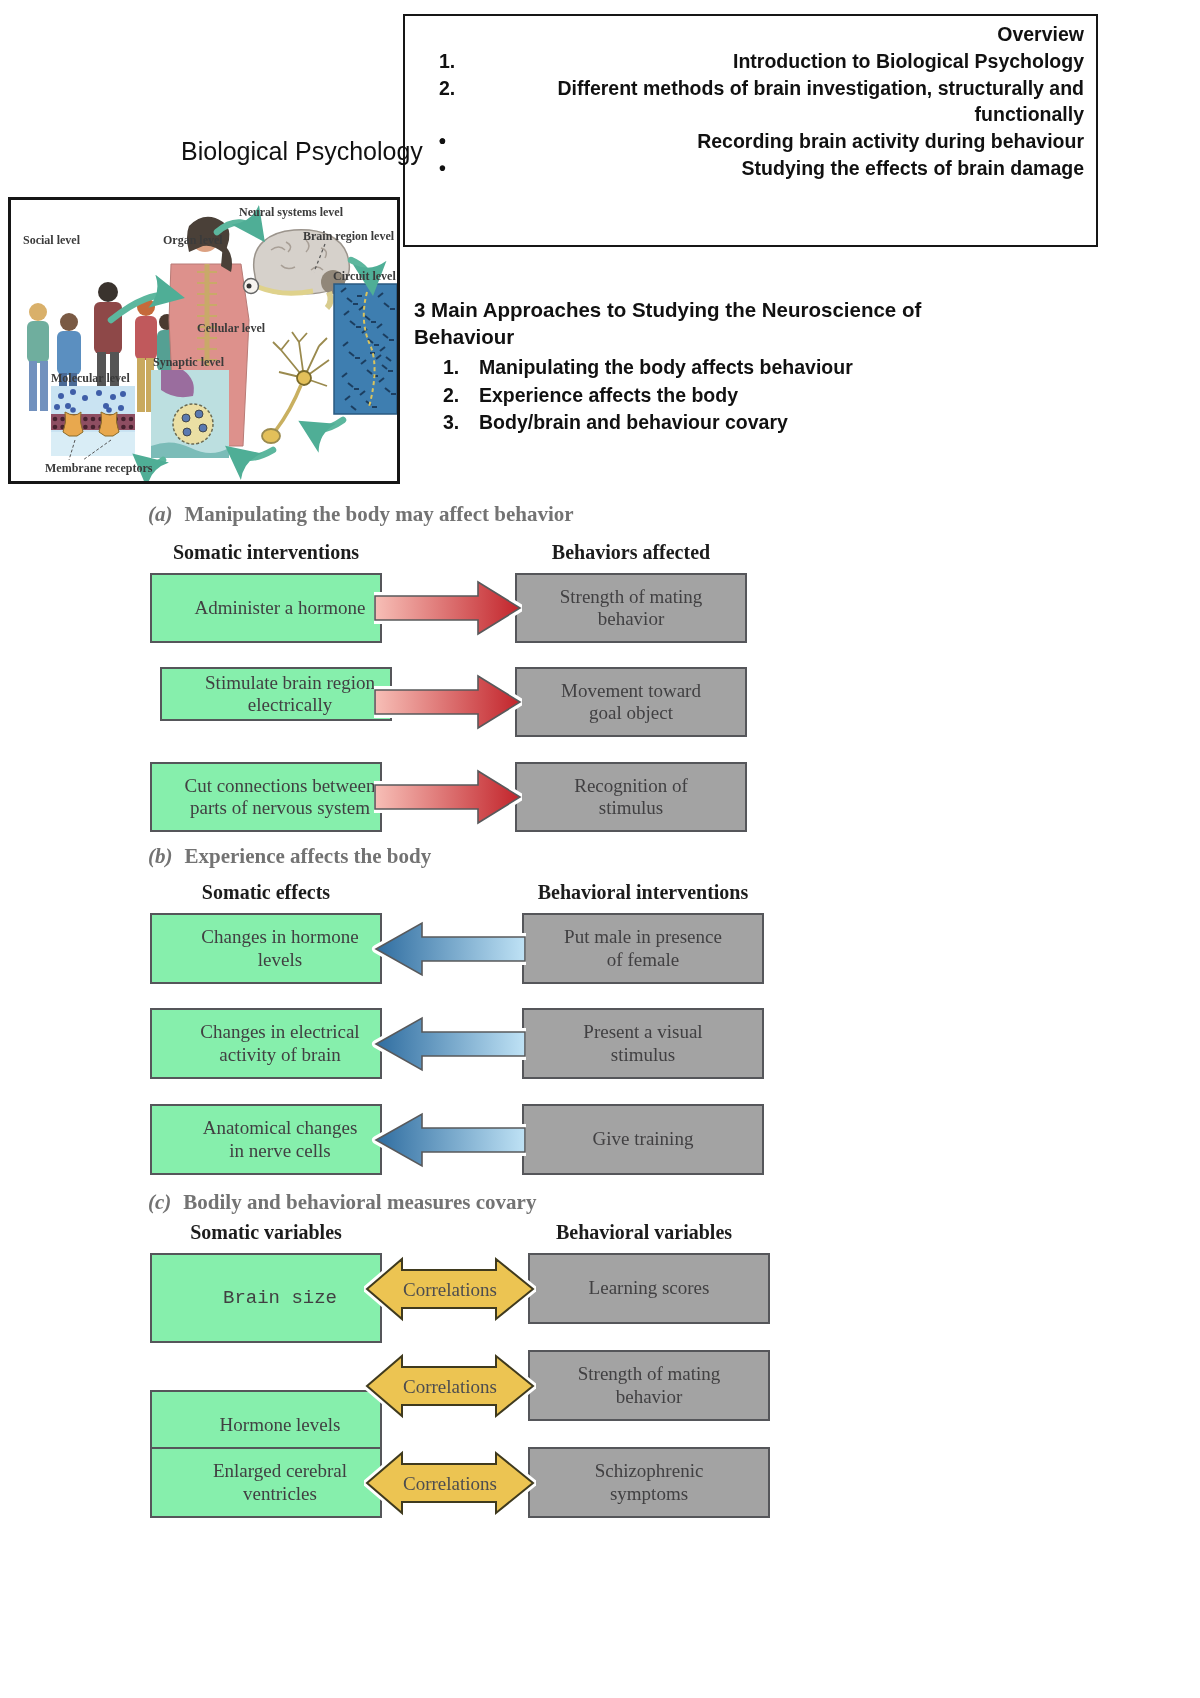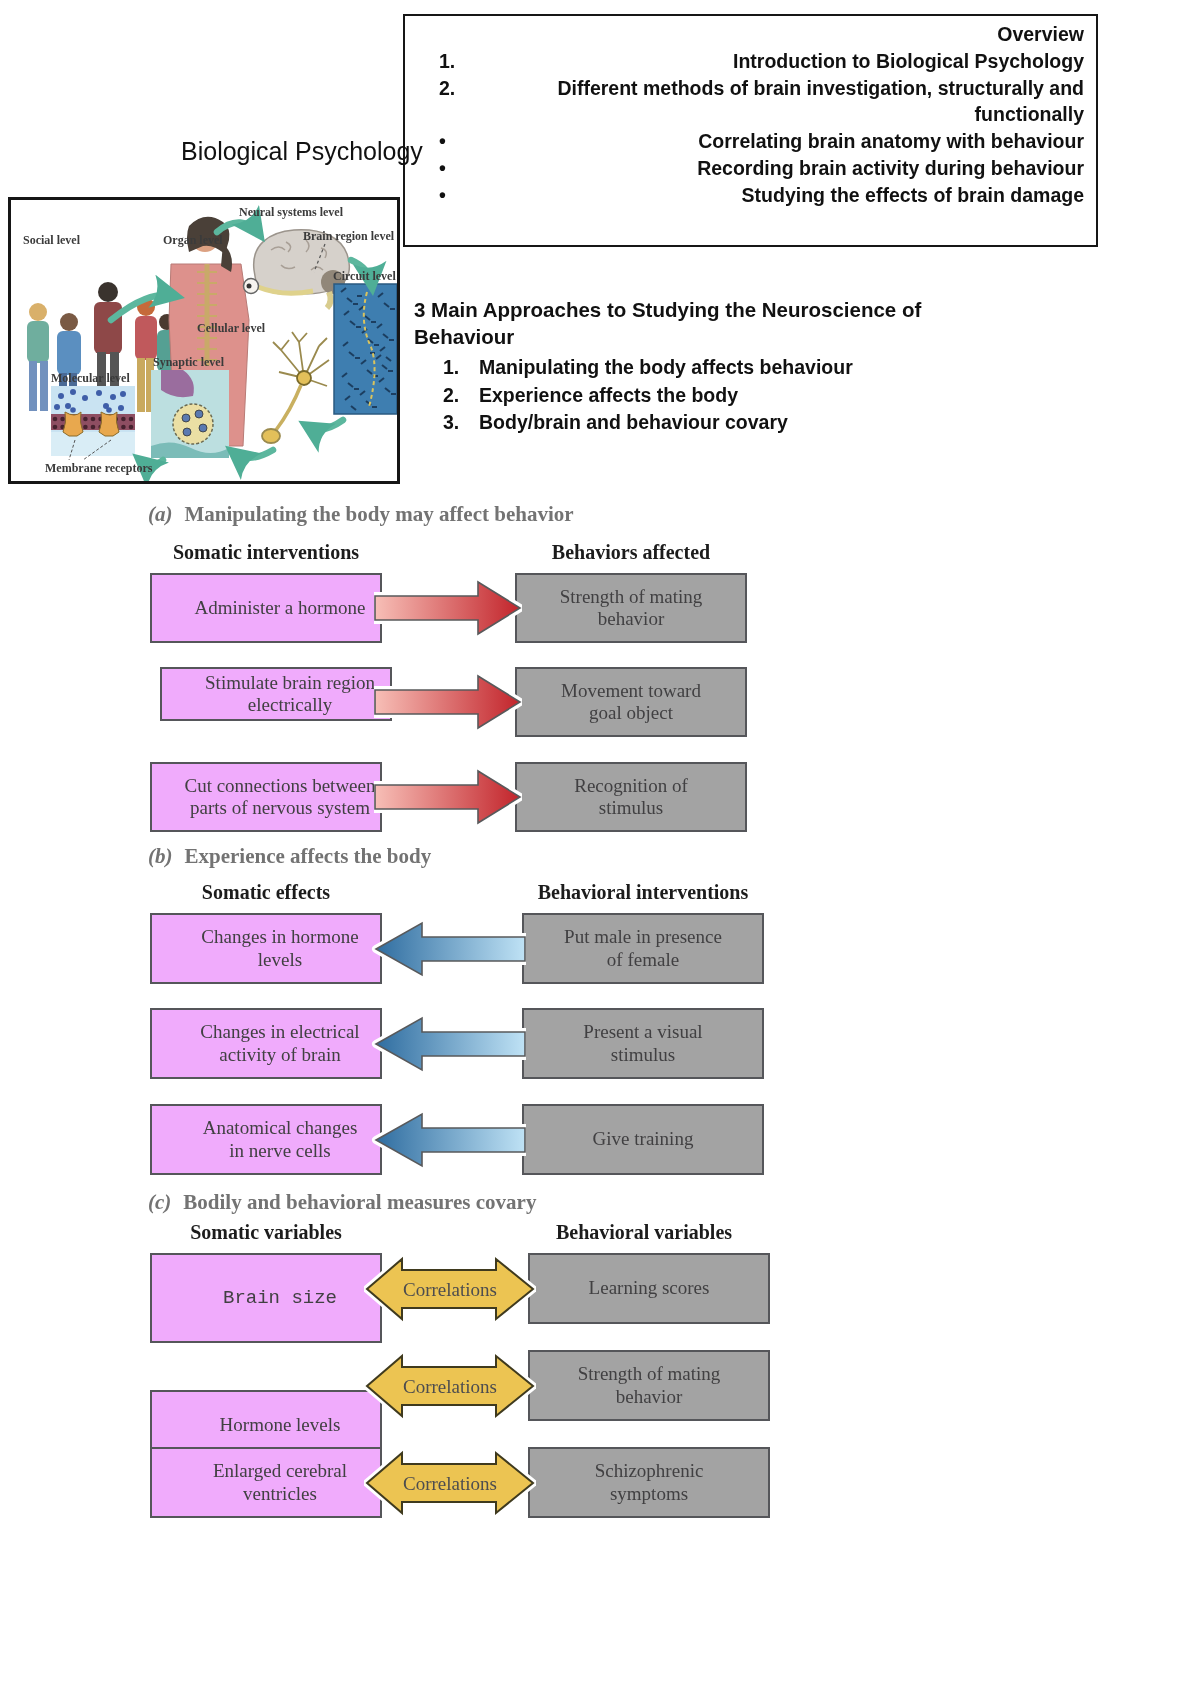"Correlating brain anatomy with behaviour" span { html: <span>Correlating brain anatomy with behaviour</span> -> none }
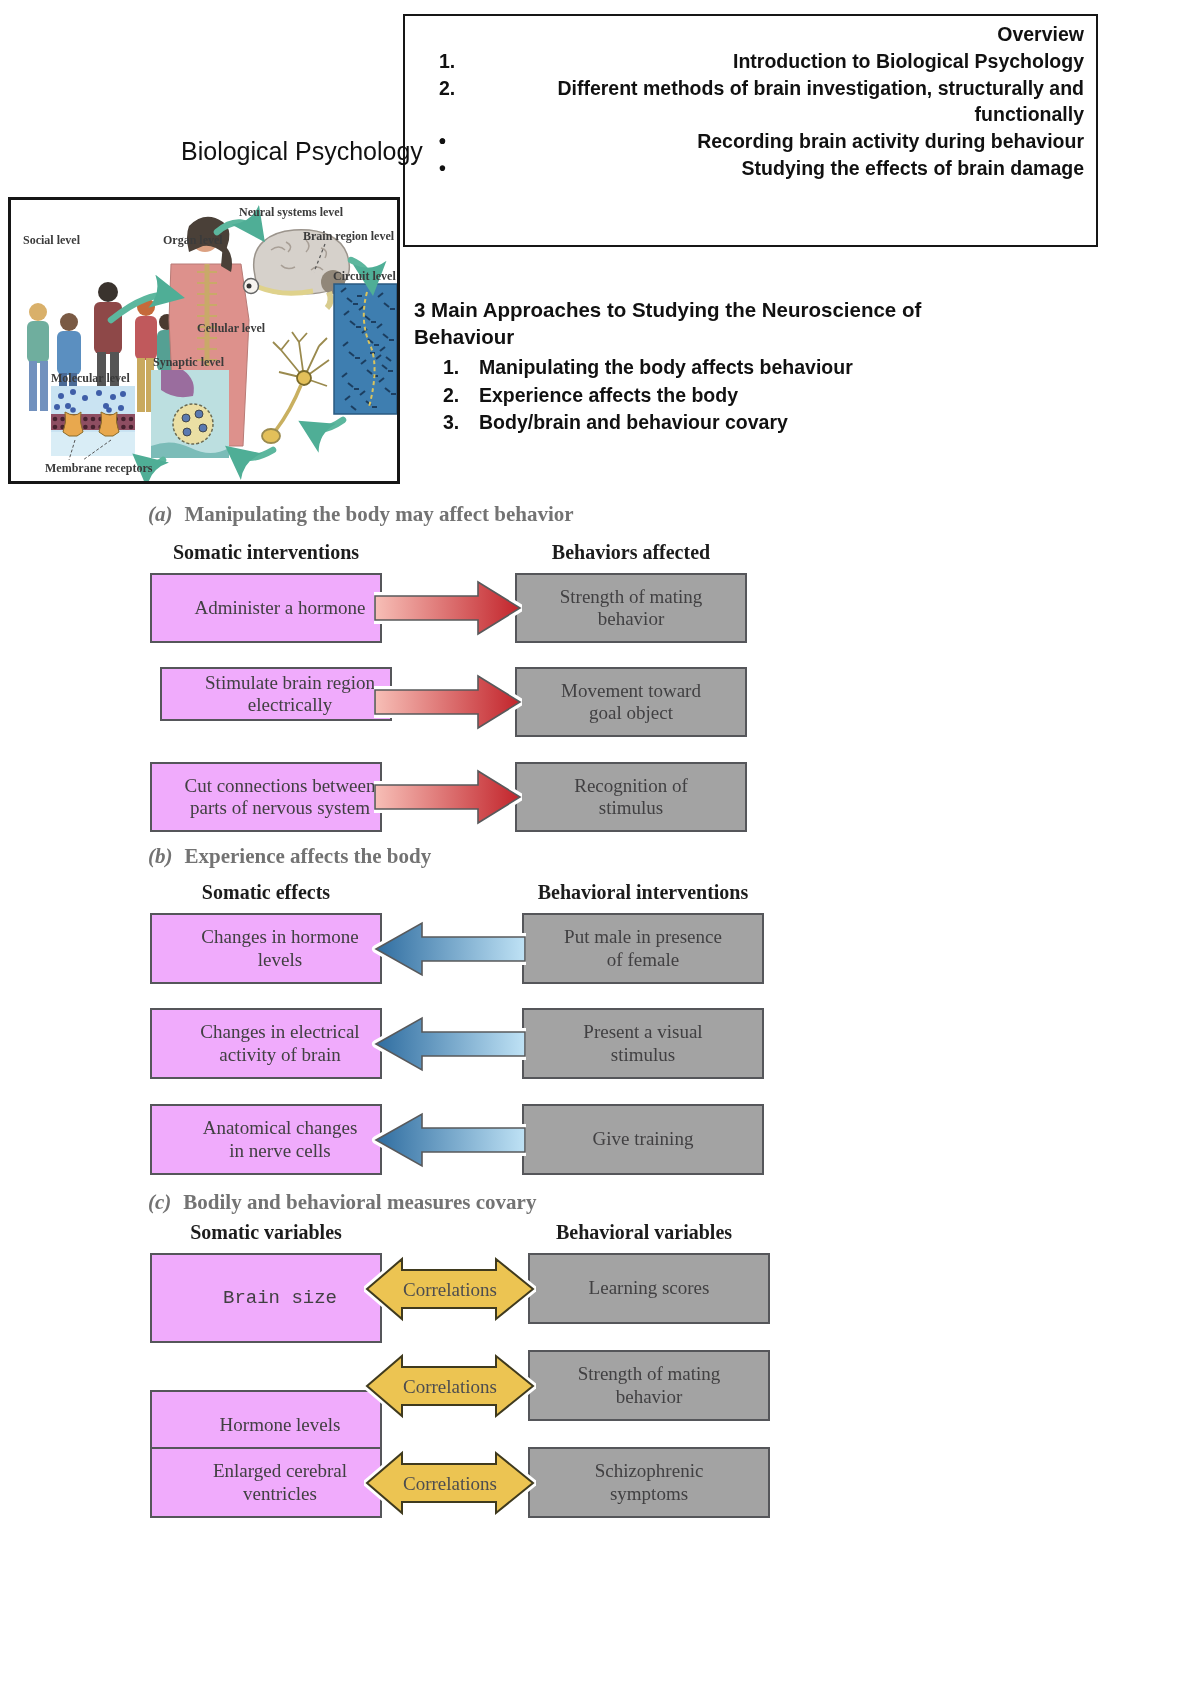"Administer a hormone" .bx-pink { background: #f0abfc -> #86efac }
